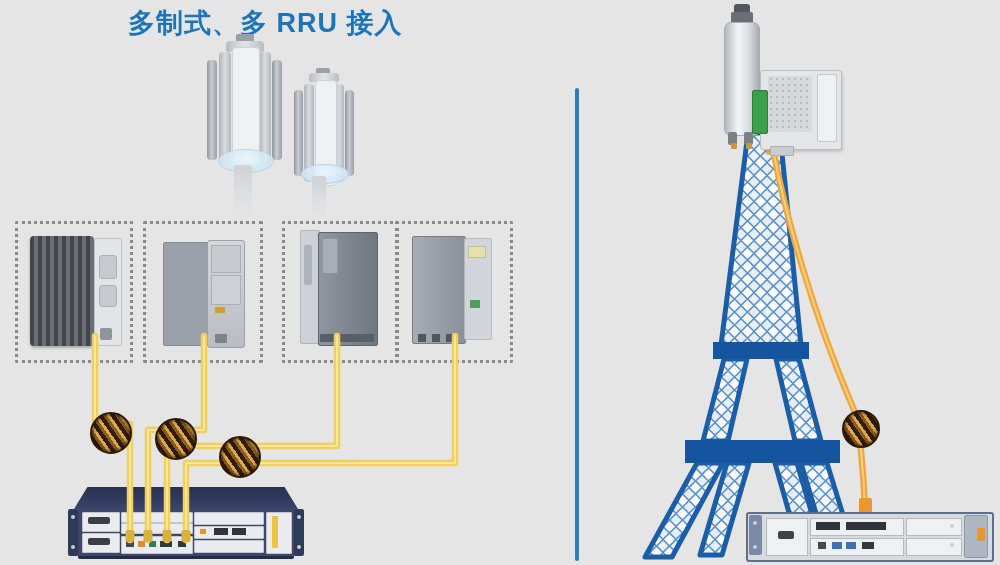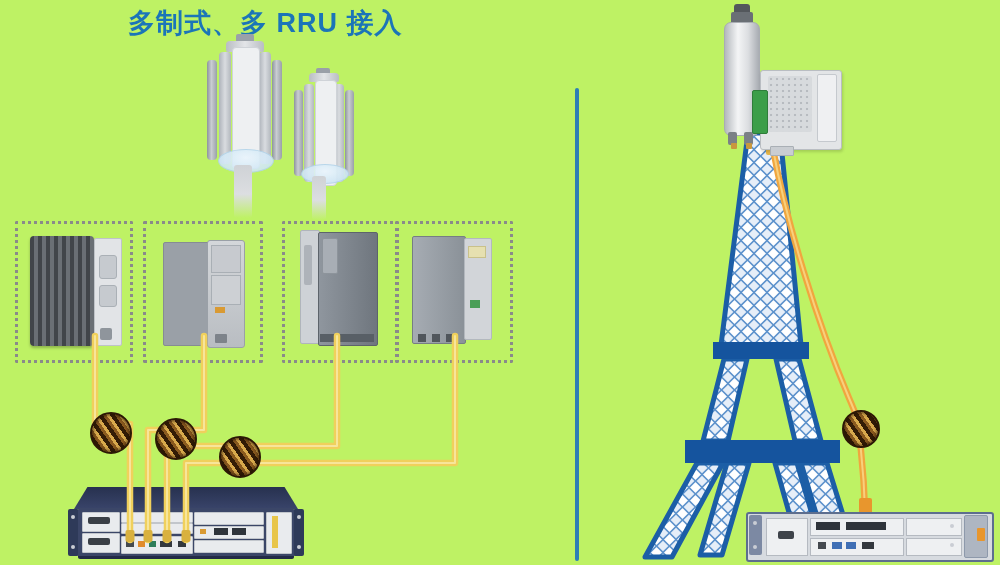"多制式、多 RRU 接入" #stage { background: #bef264 -> #e5e5e5 }
